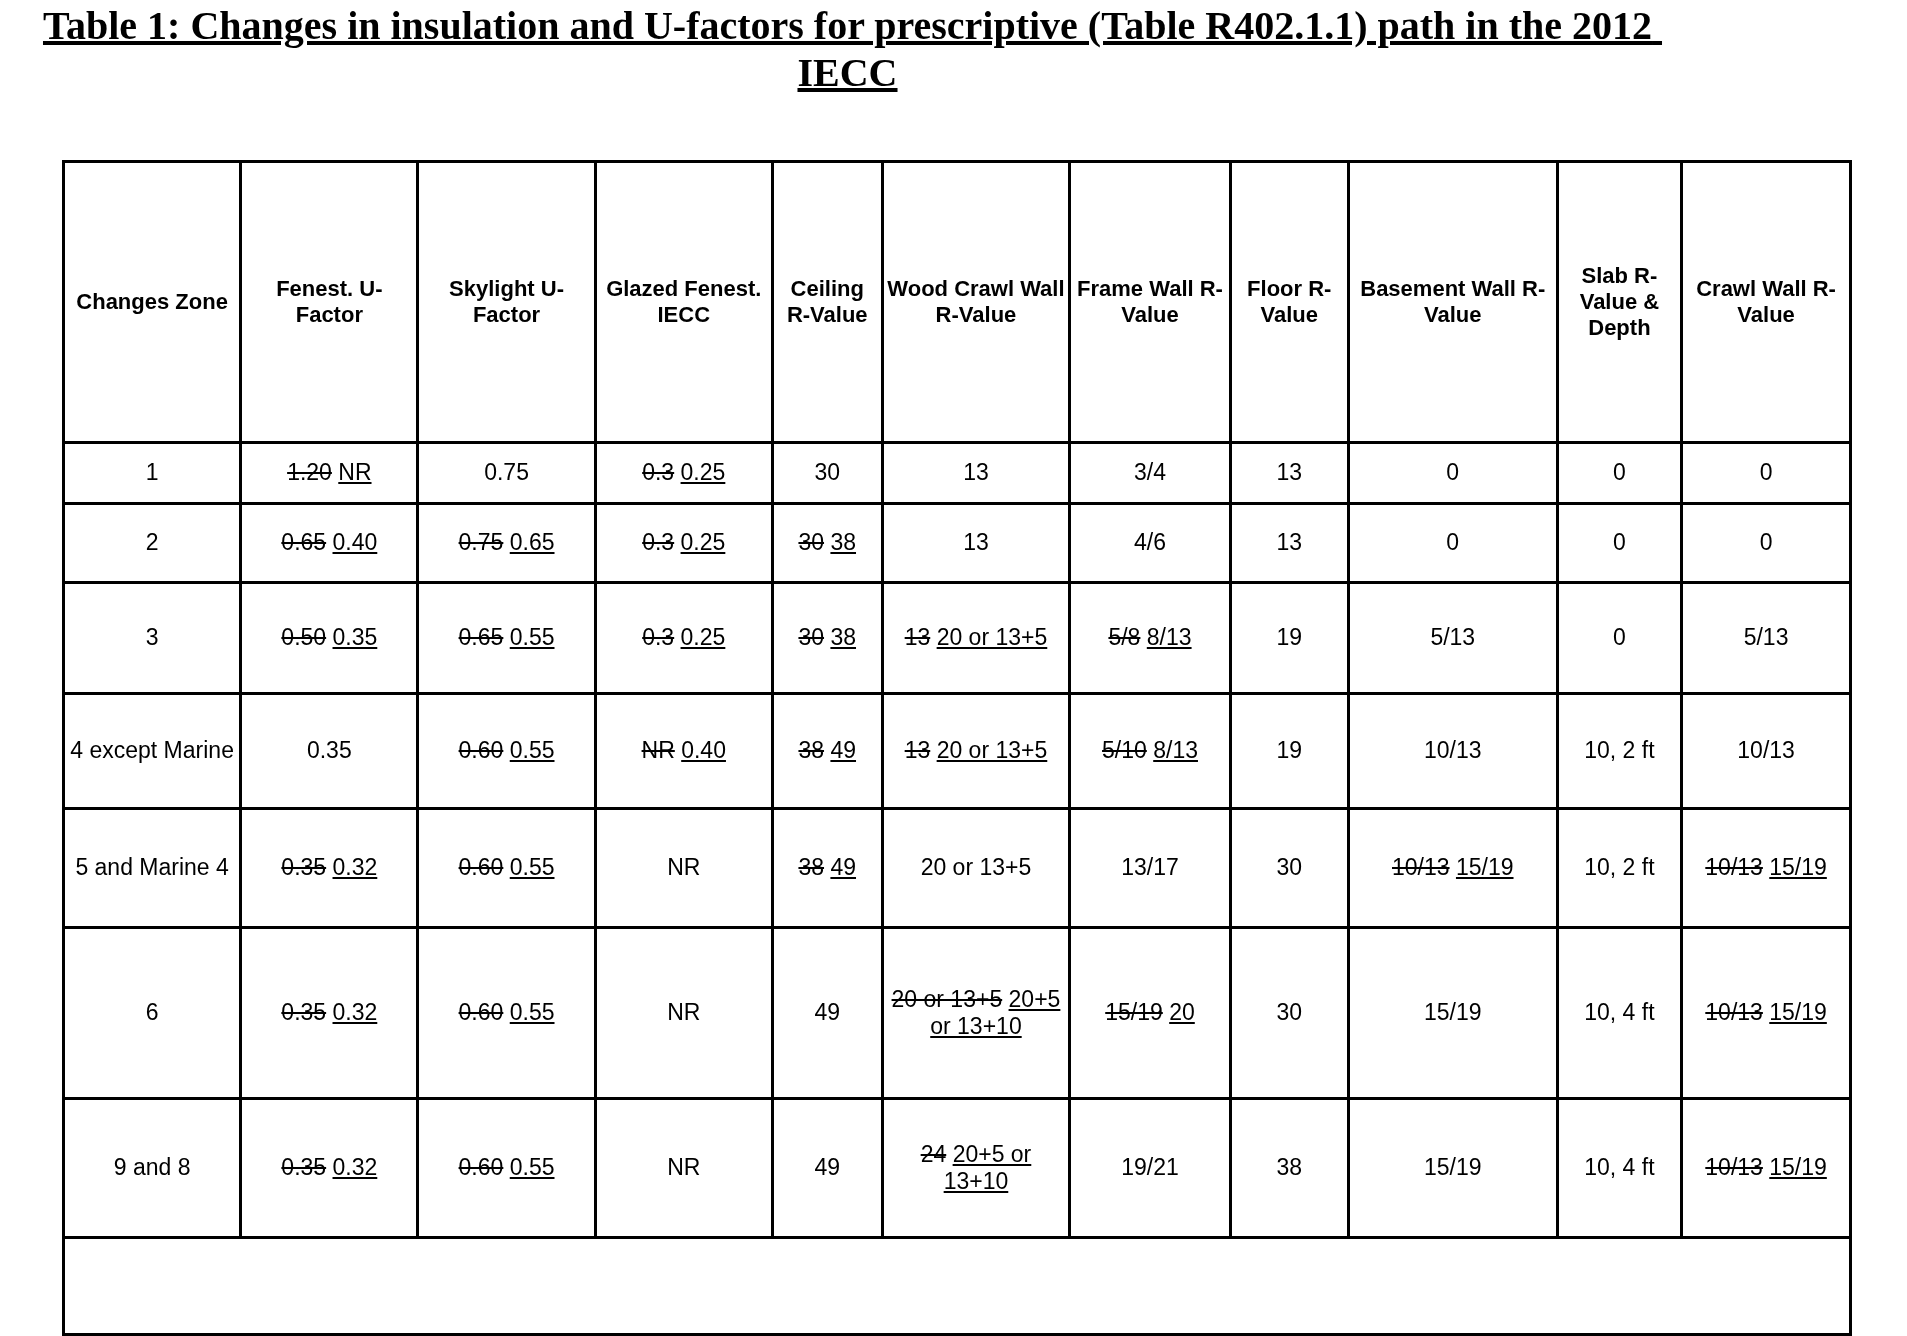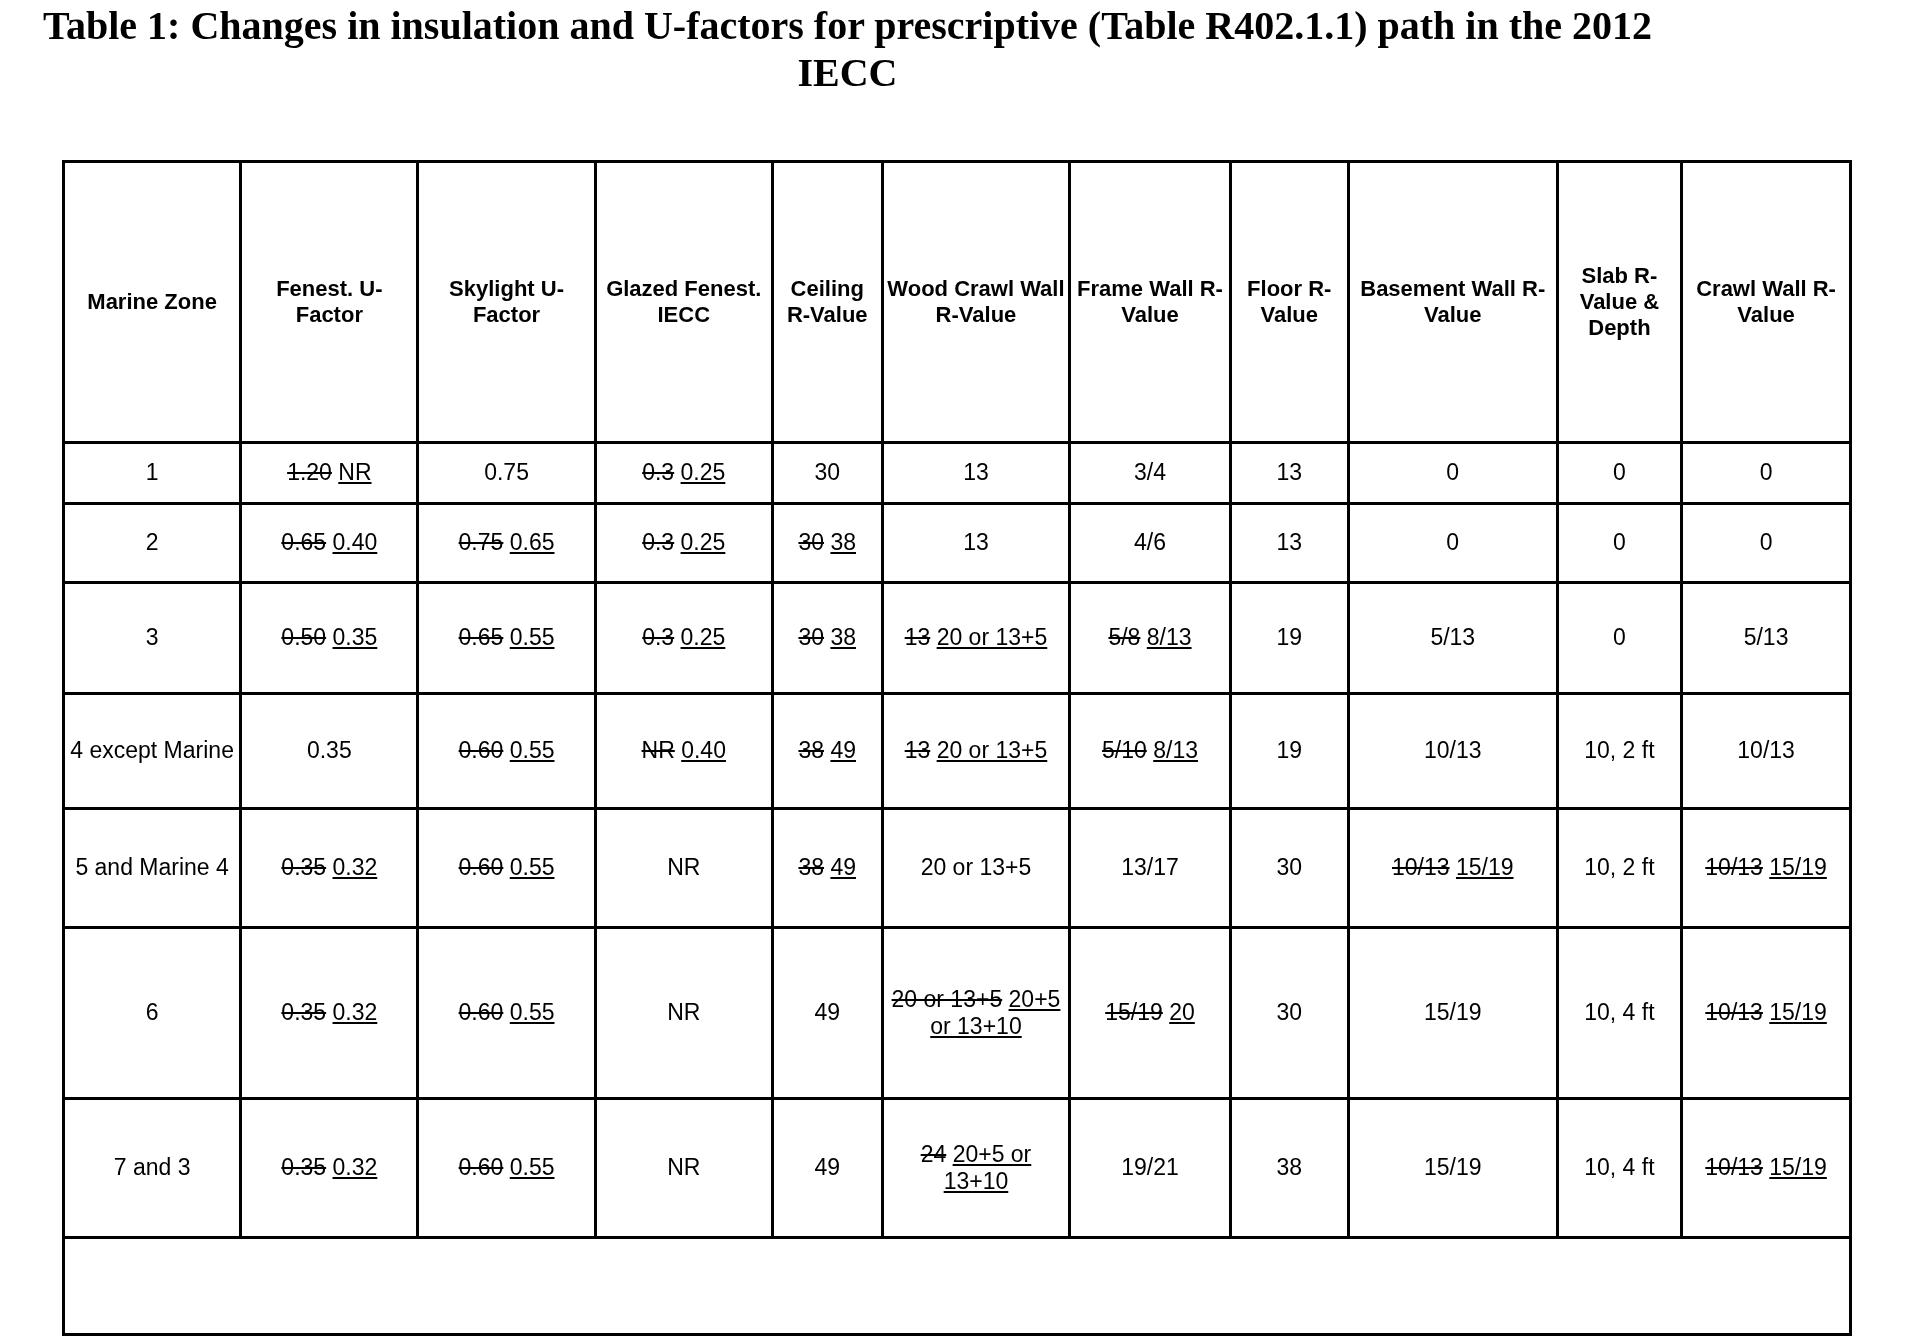"Table 1: Changes in insulation" .page { text-decoration: none -> underline }
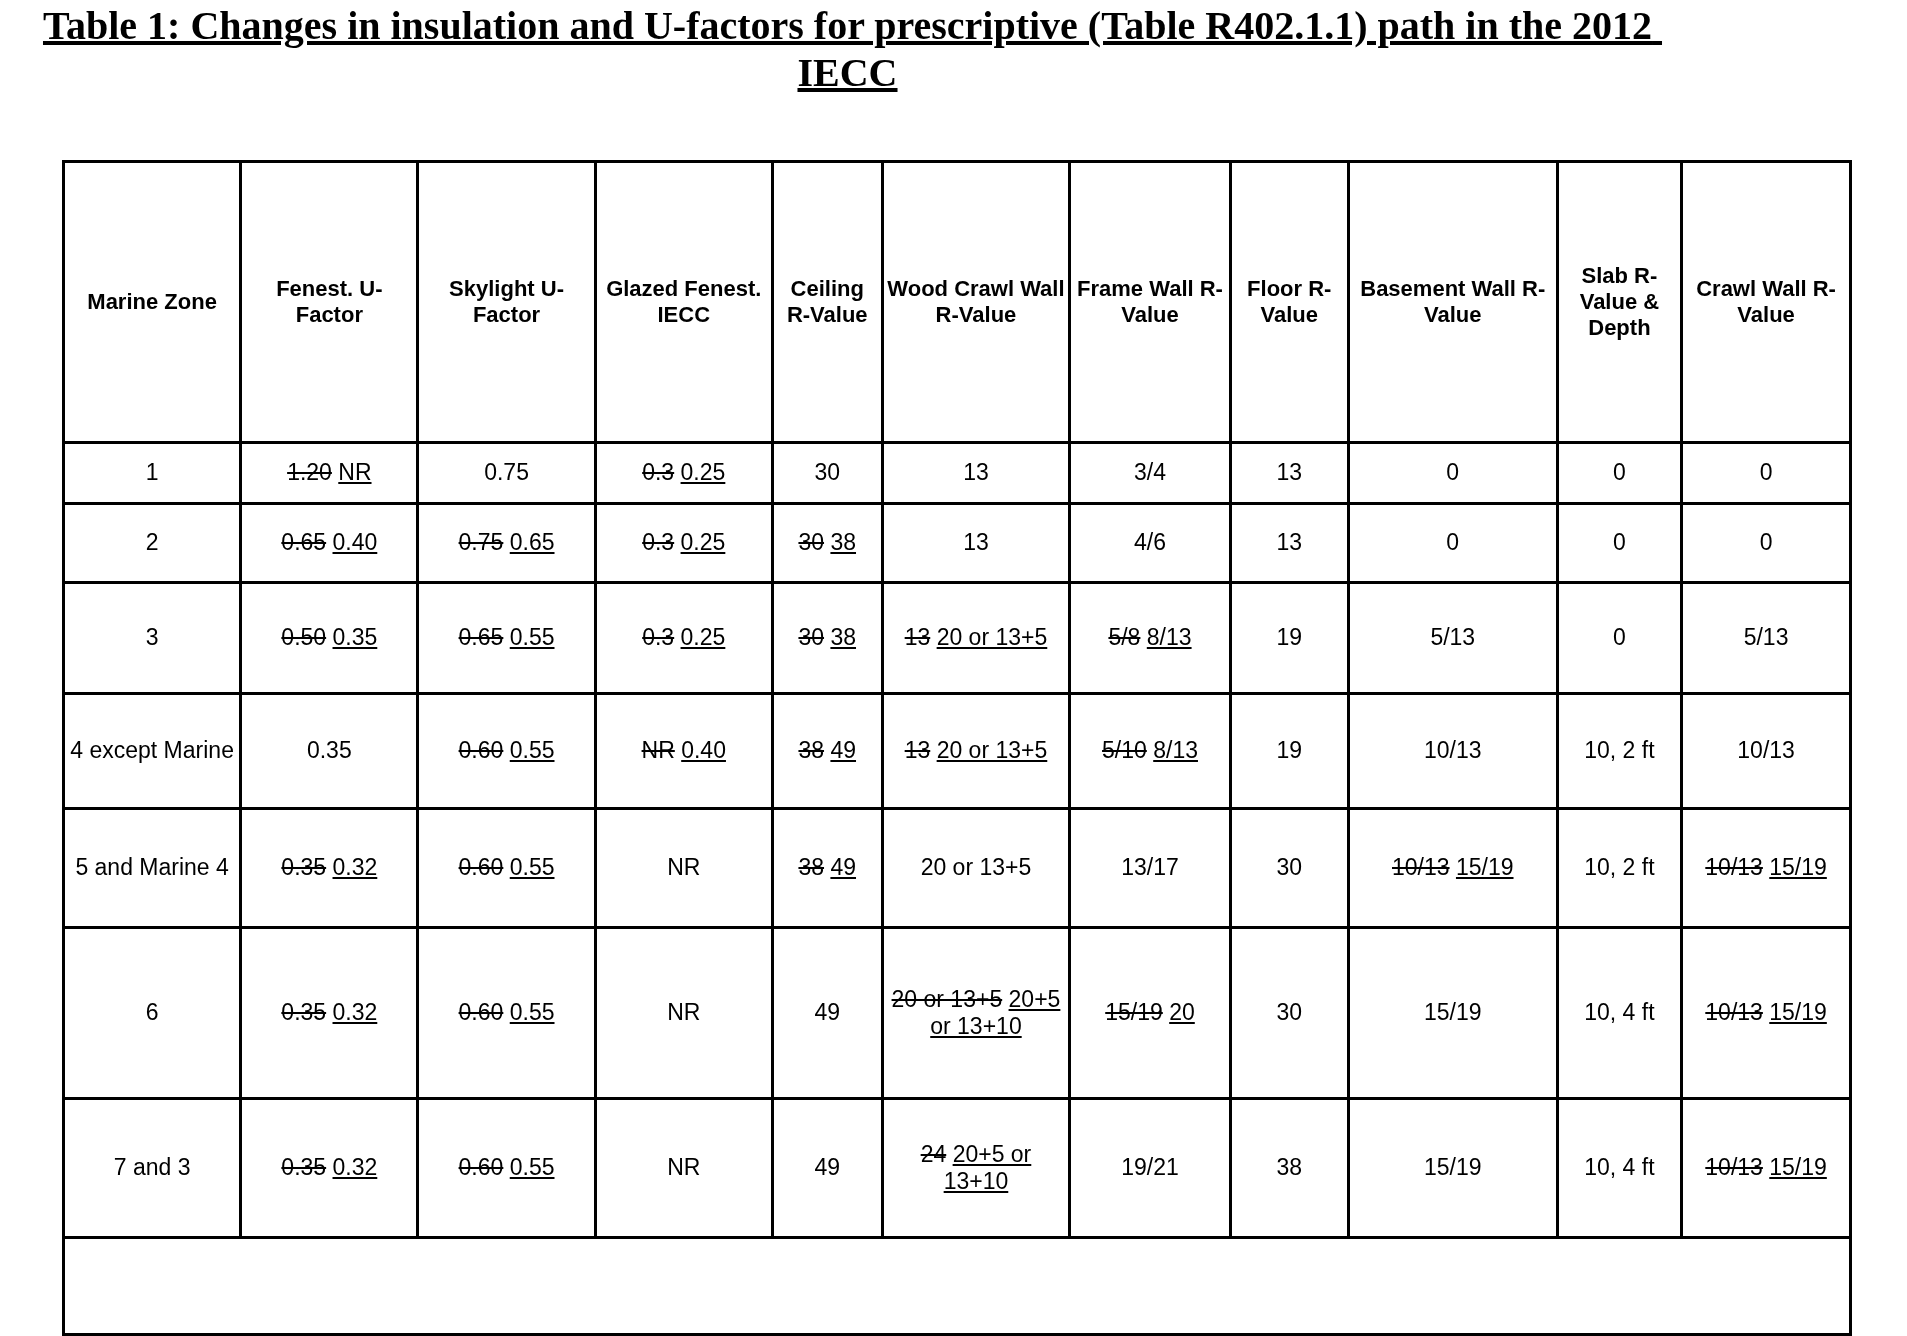"Marine Zone" th { text: Marine -> Changes }
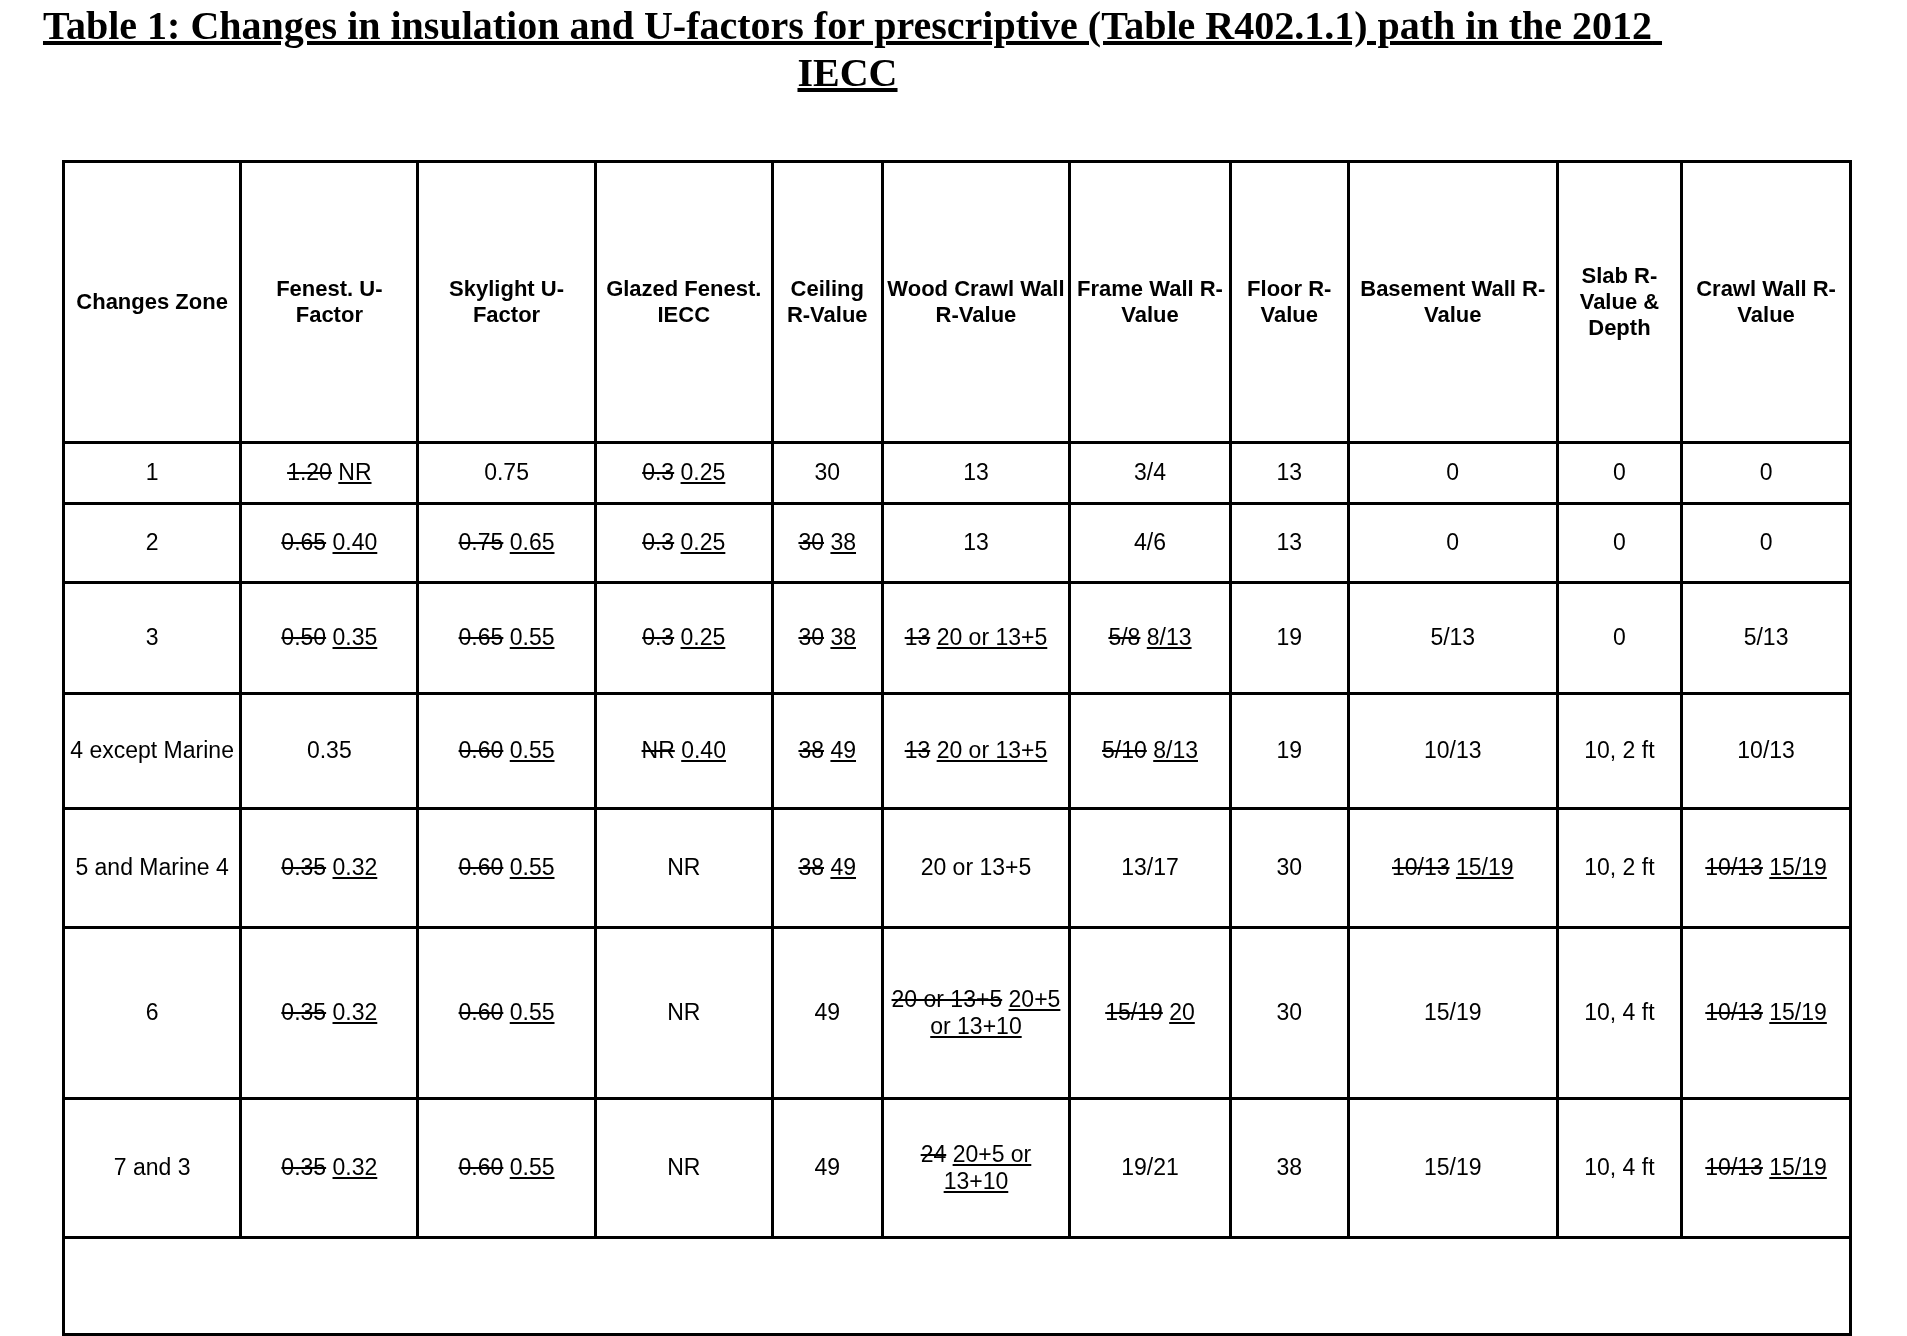"7 and 3" td.zone { text: 7 and 3 -> 9 and 8 }
